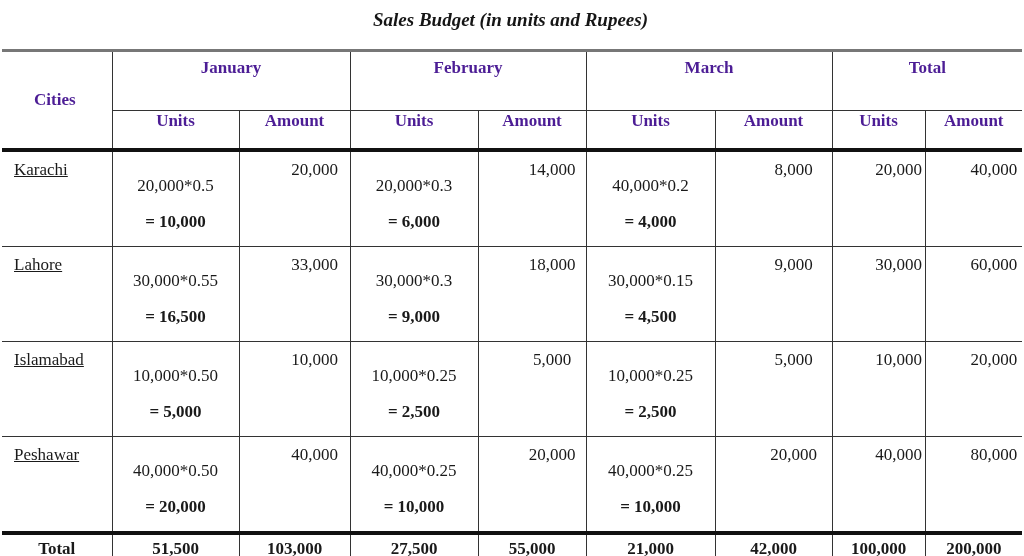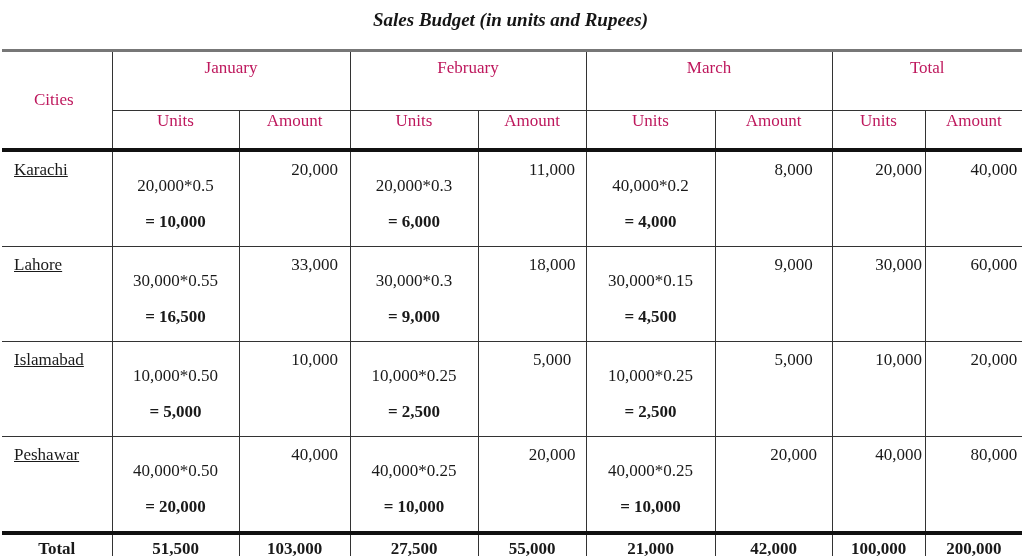"January" th { color: #be185d -> #4c1d95; font-weight: normal -> bold }
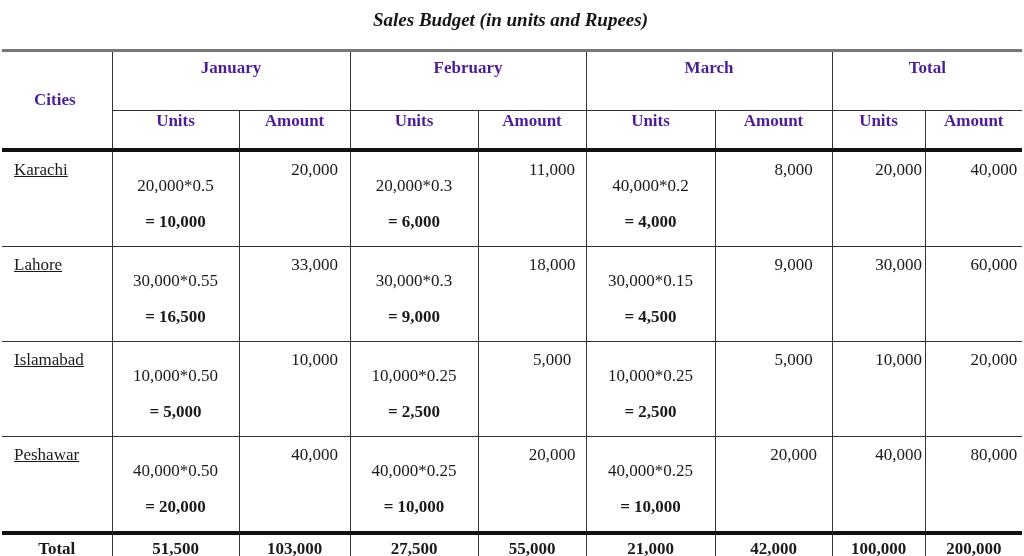"11,000" td.val { text: 11,000 -> 14,000 }
